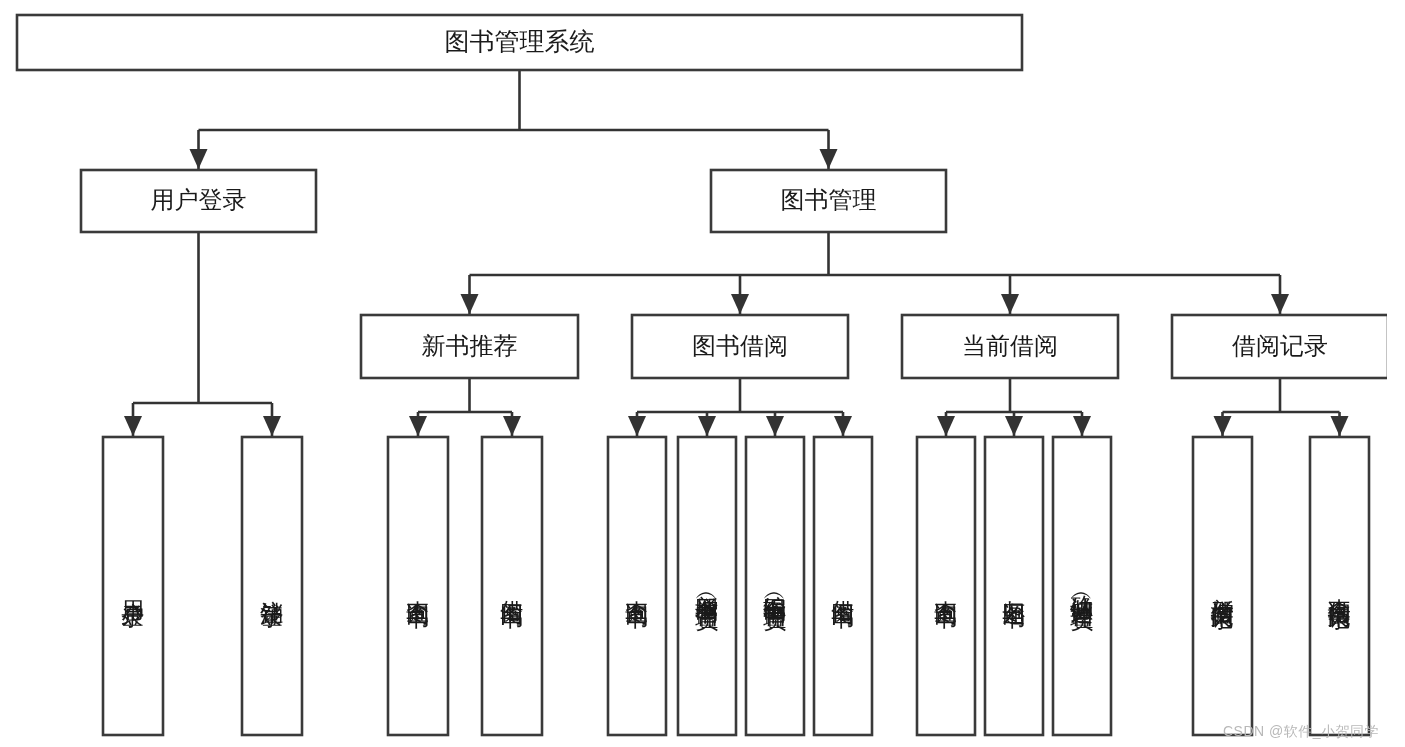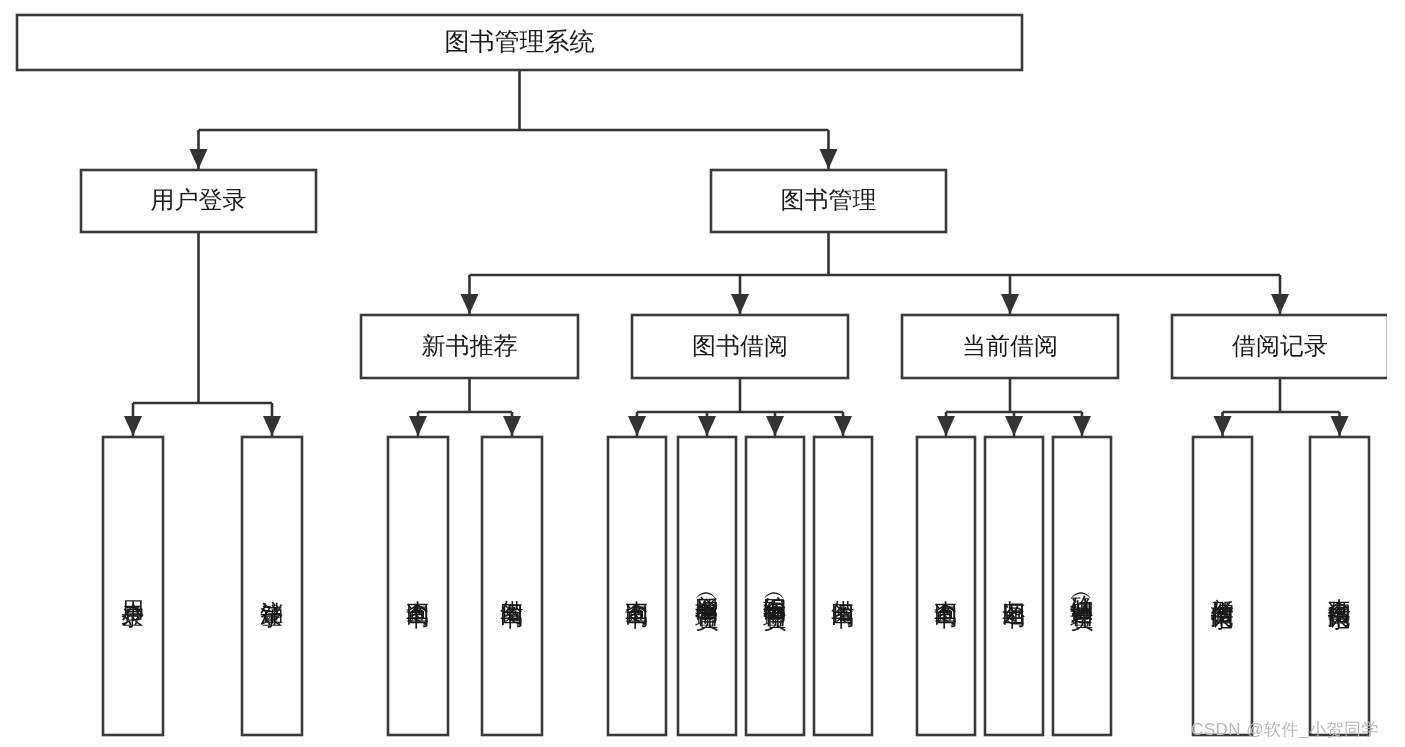"CSDN @软件_小贺同学" .watermark { font-size: 17px -> 14px }
